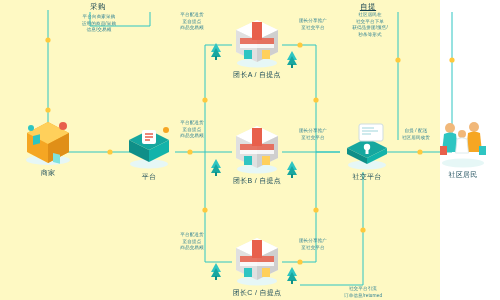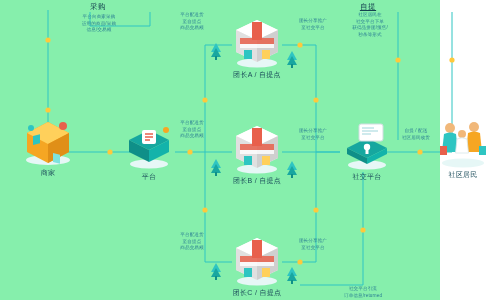"采购" #canvas { background: #86efac -> #fef9c3 }
